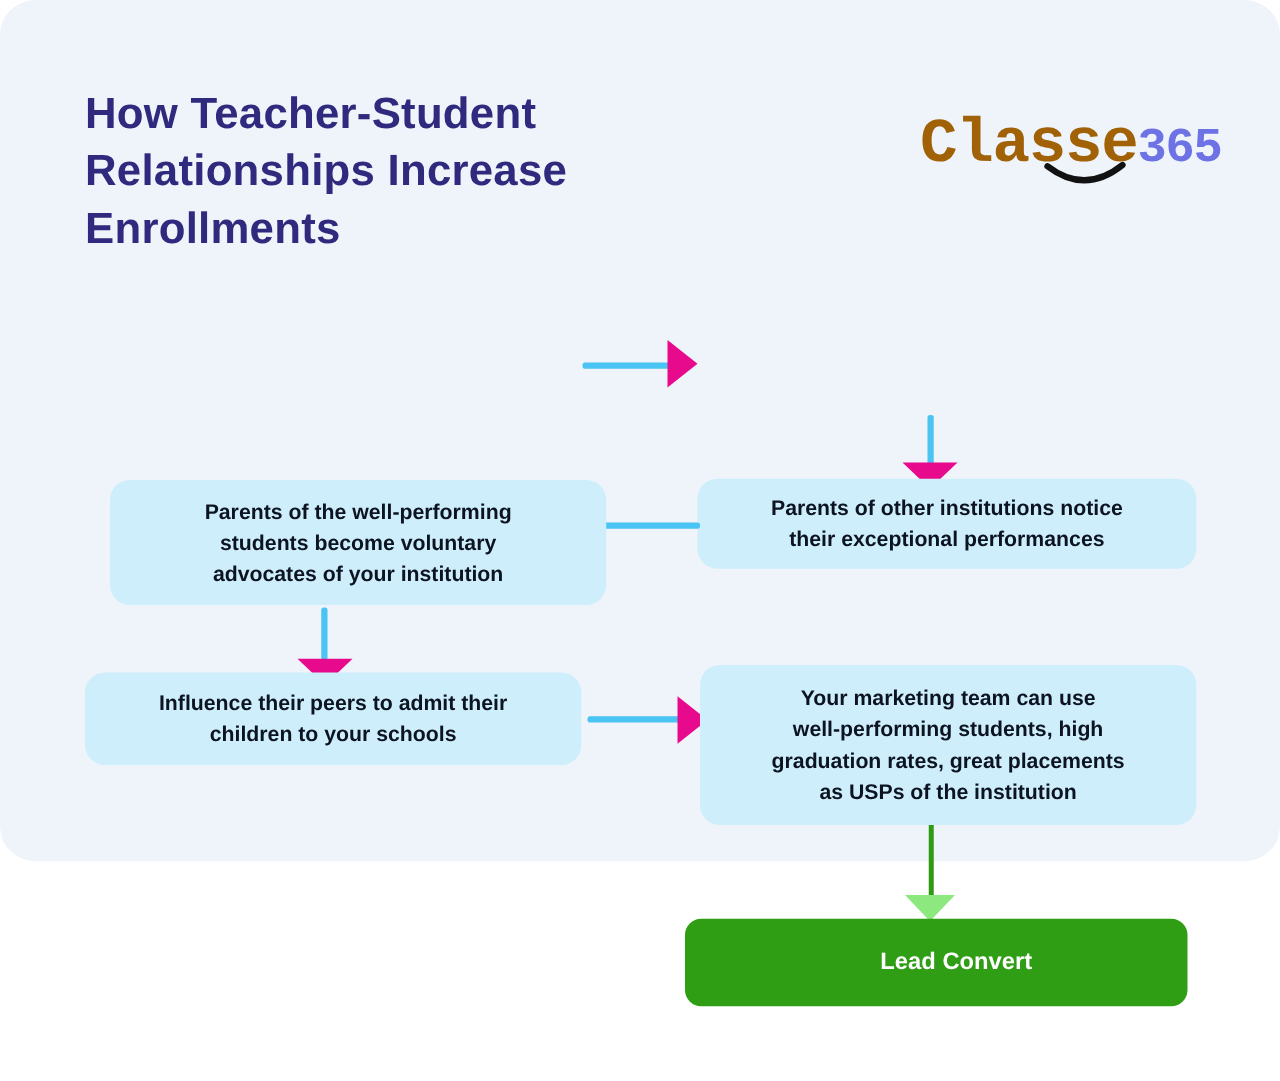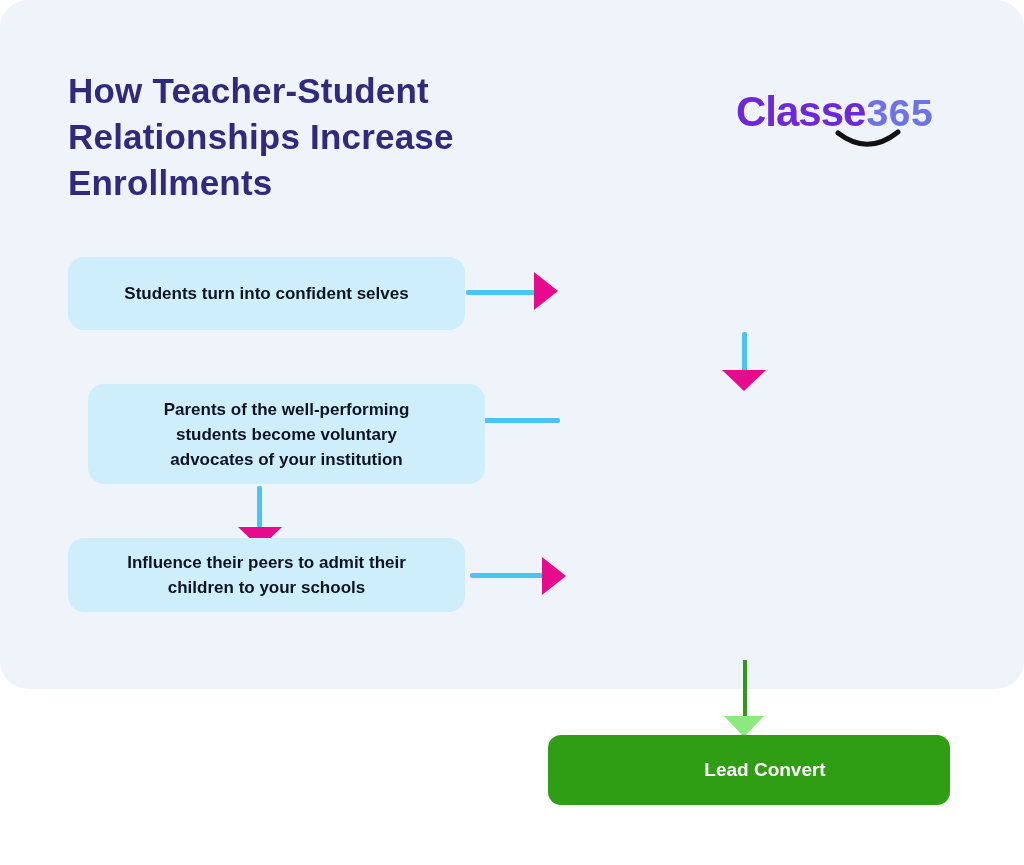"Classe" .logo .word { color: #6d28d9 -> #a16207; font-family: Liberation Sans, sans-serif -> Liberation Mono, monospace; font-size: 42px -> 50px }
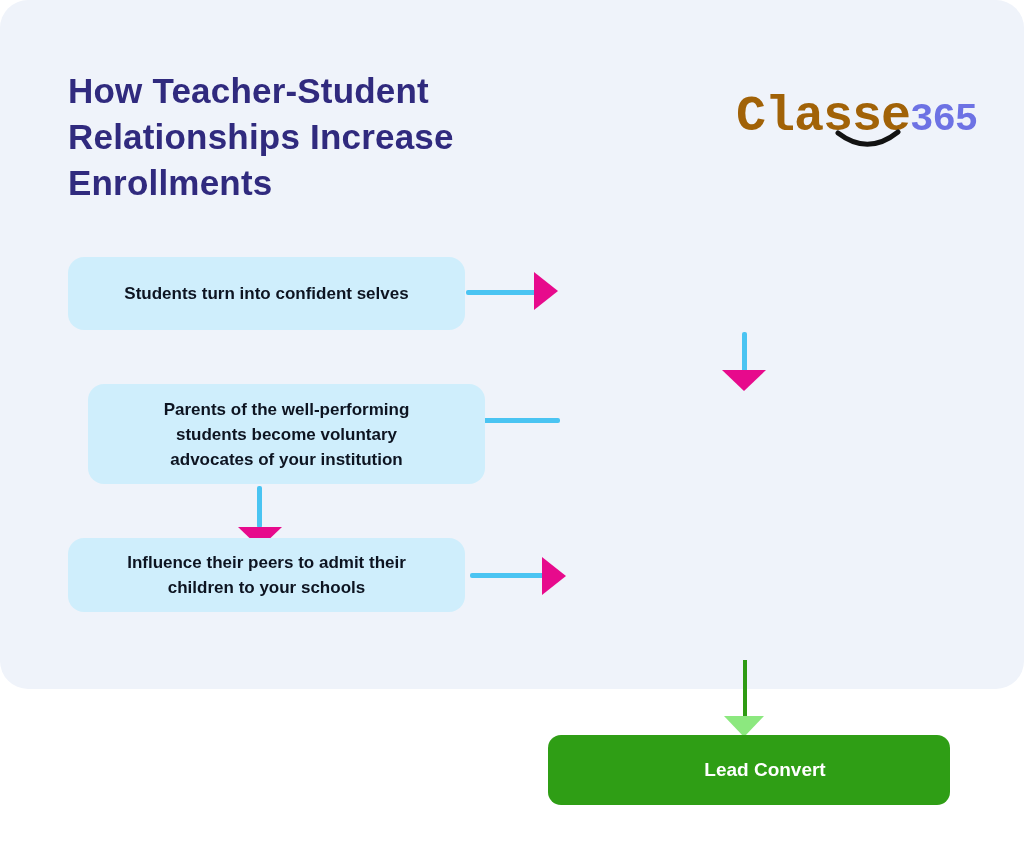"Students turn into confident selves" div.box { html: <div>Students turn into confident selves</div> -> none }
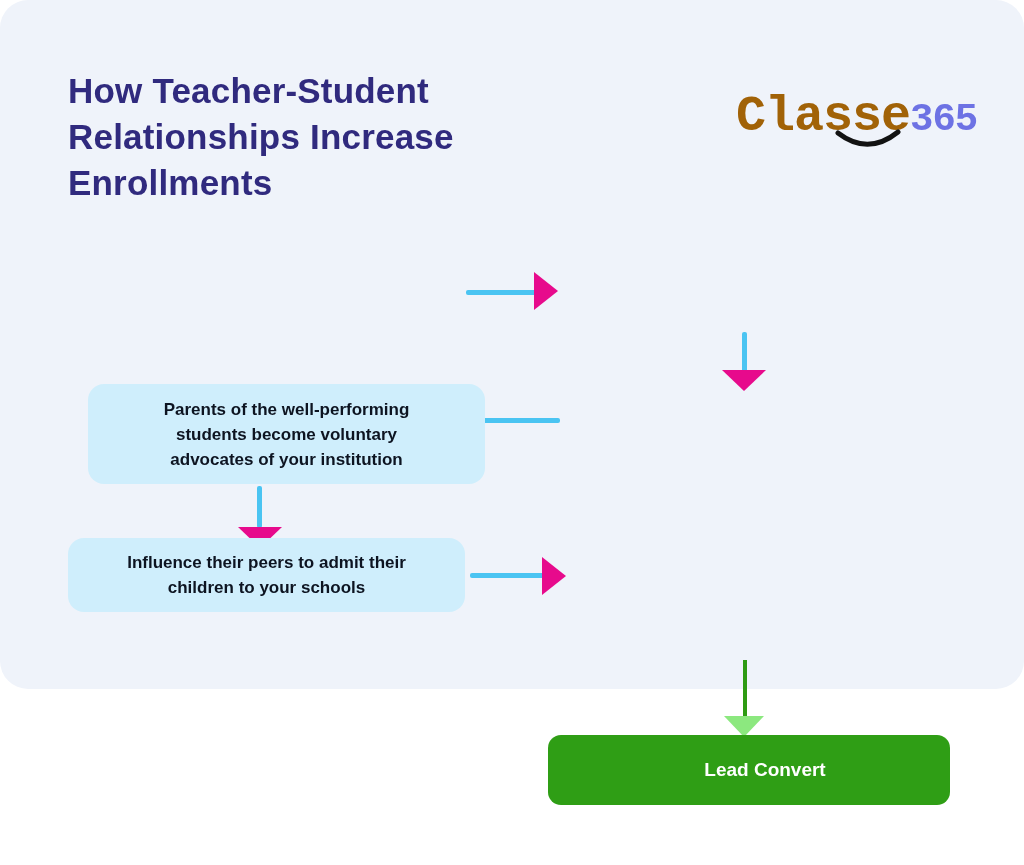"Parents of other institutions notice" div.box { html: none -> <div>Parents of other institutions notice their exceptional performances</div> }
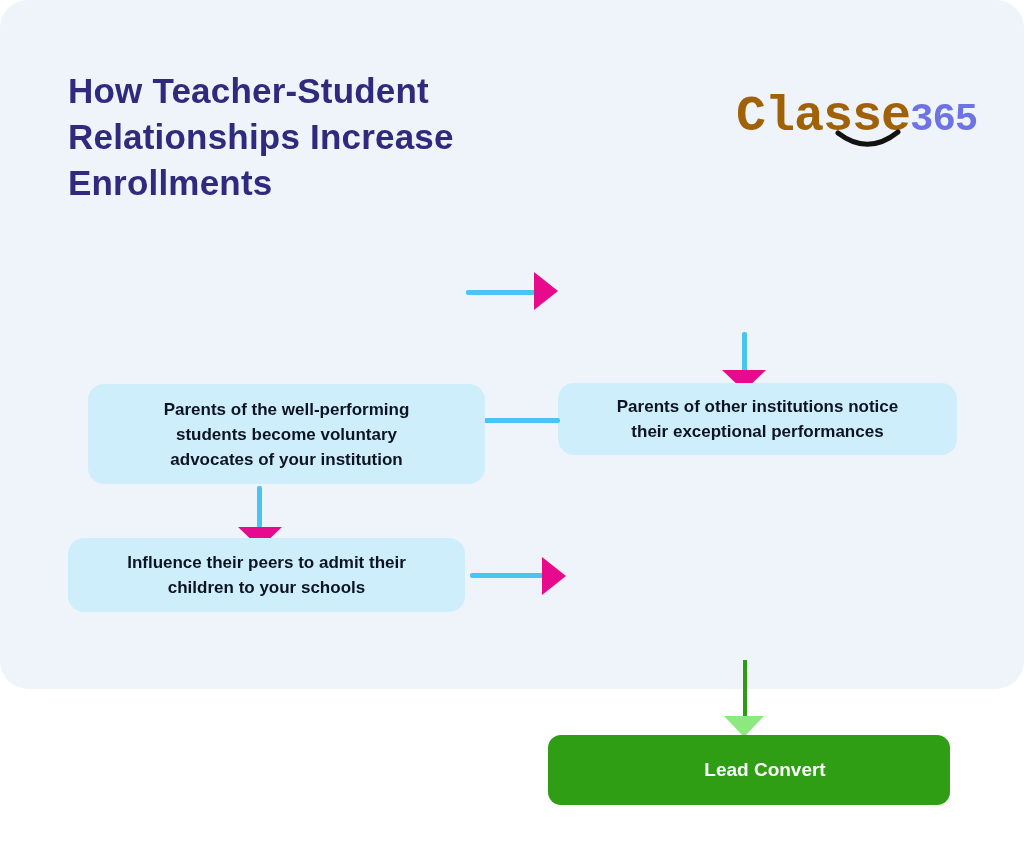"Your marketing team can use" div.box { html: none -> <div>Your marketing team can use well-performing students, high graduation rates, great placements as USPs of the institution</div> }
